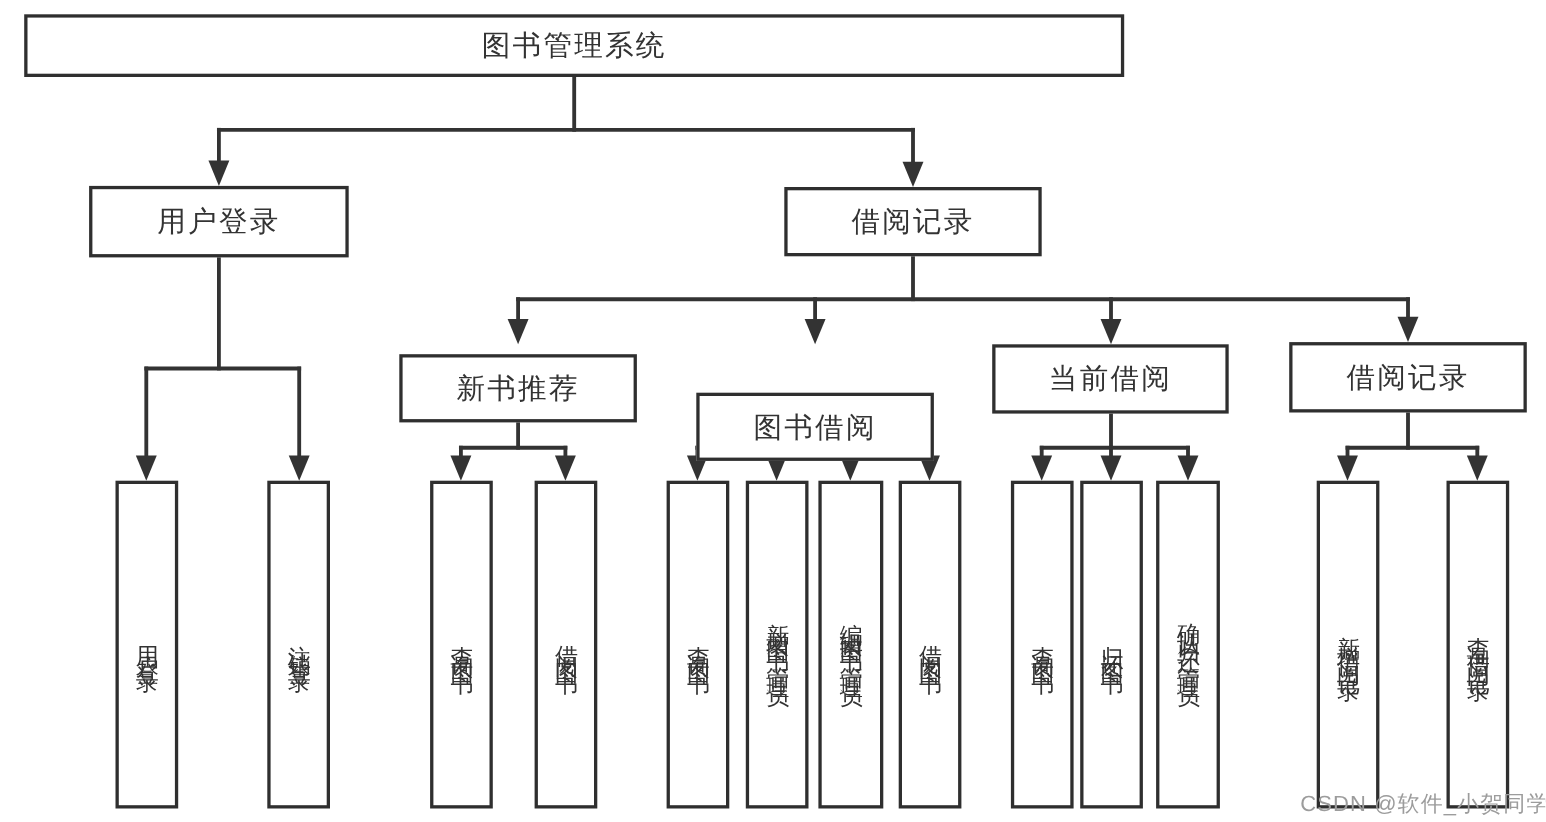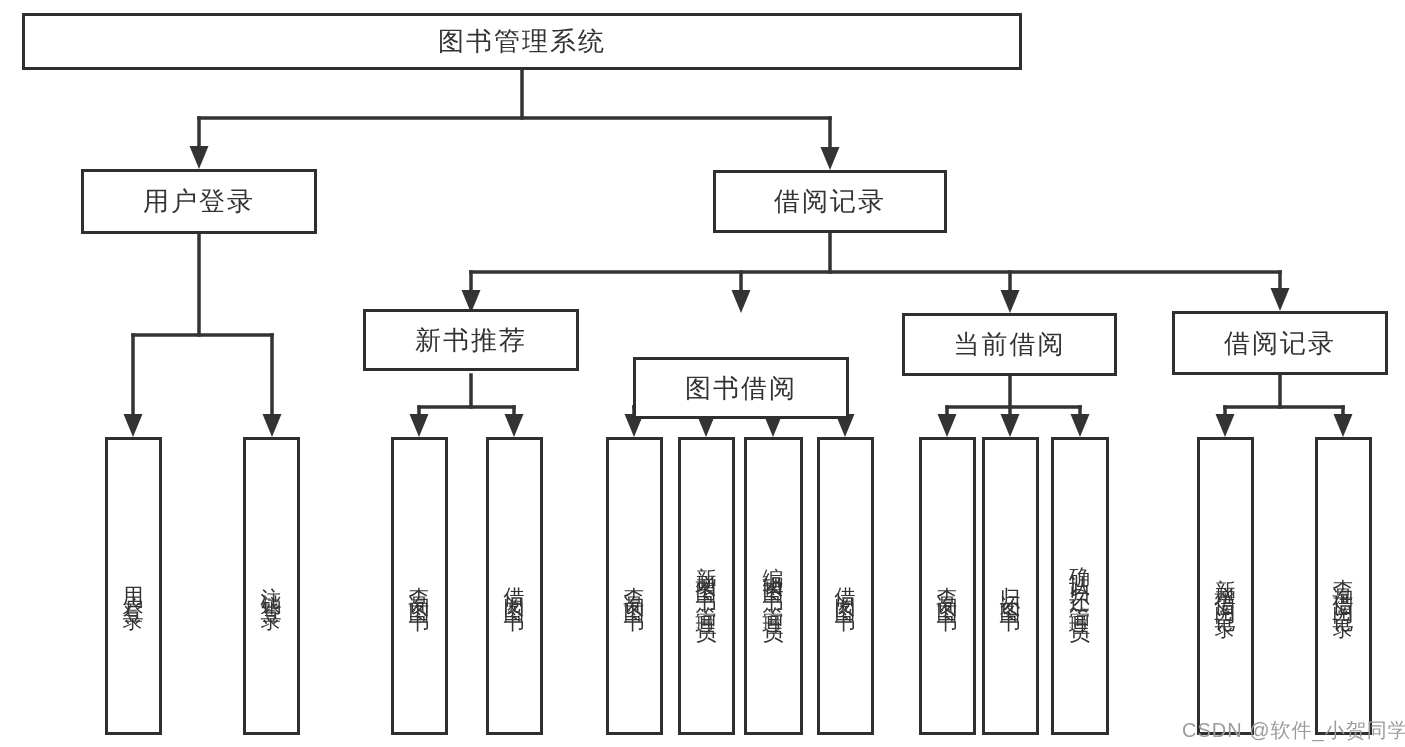"新书推荐" div.box { top: 309px -> 322px }
